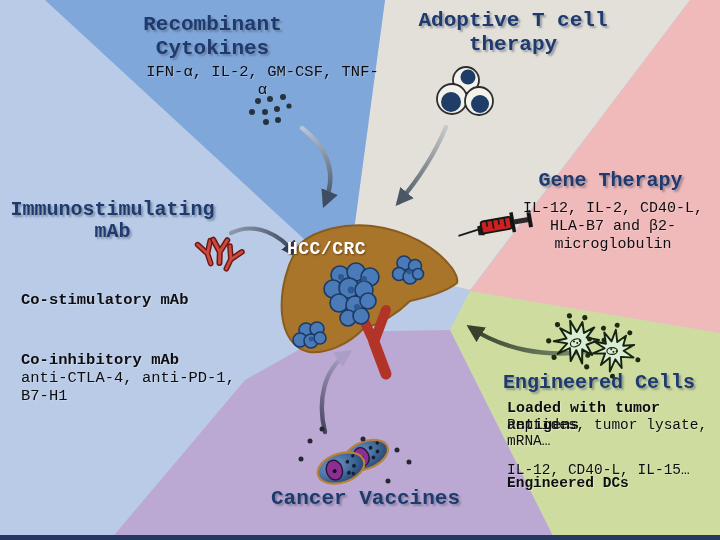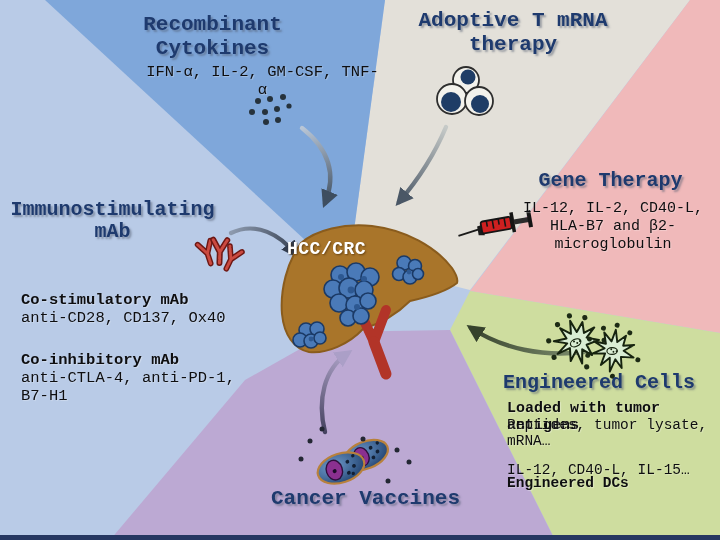"Adoptive T mRNA" div.t { text: mRNA -> cell }
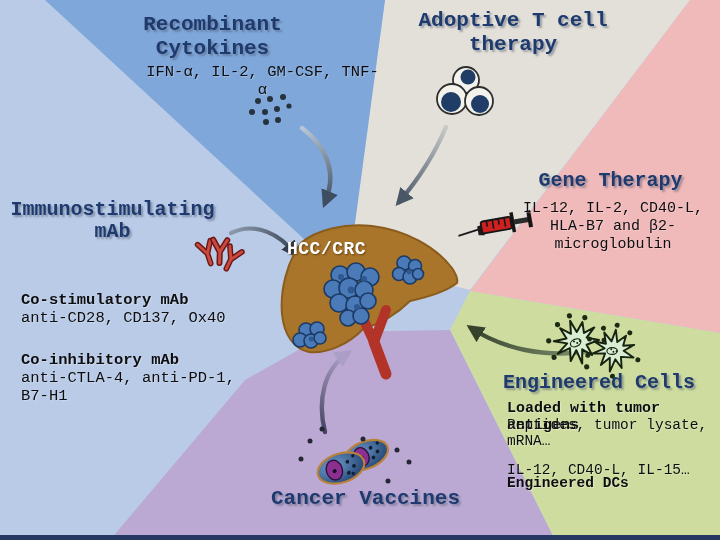"anti-CD28, CD137, Ox40" div.t { html: <div>anti-CD28, CD137, Ox40</div> -> none }
